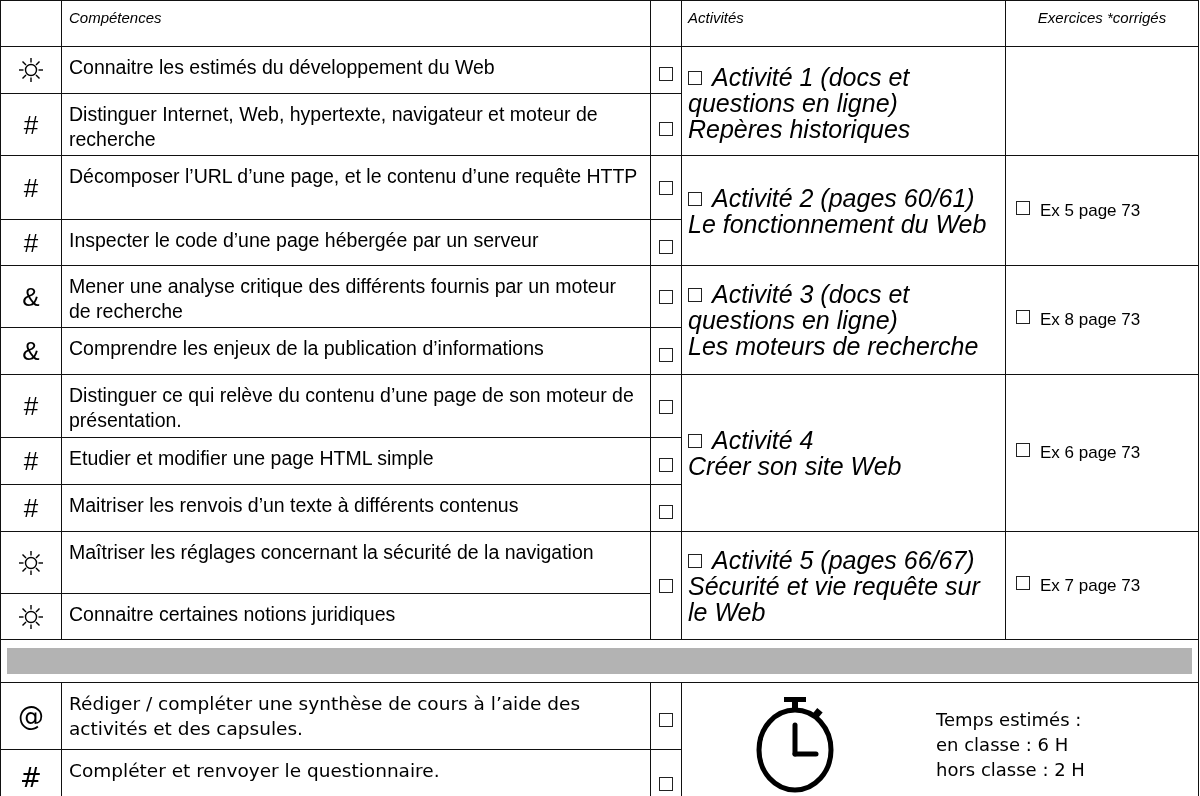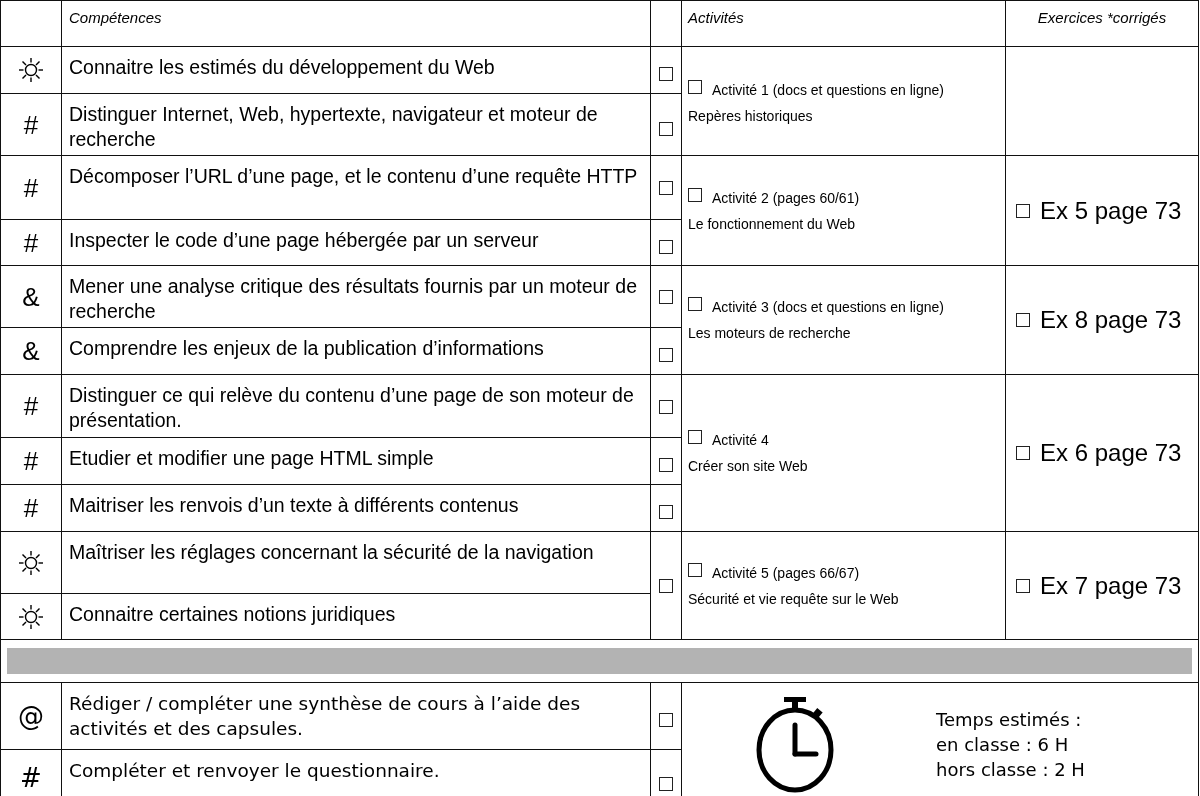"Activité 1 (docs et questions" .act { font-size: 14px -> 25px; font-style: none -> italic }
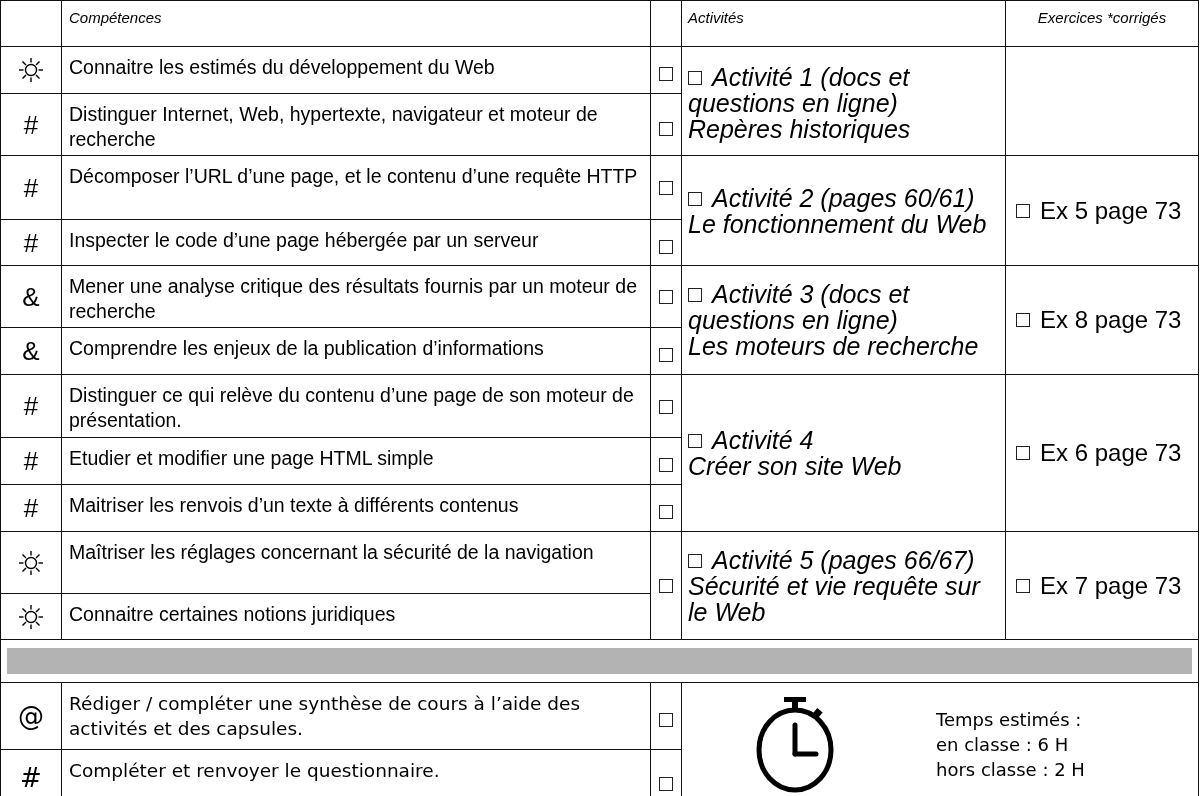"Ex 5 page 73" .ex { font-size: 24px -> 17px }
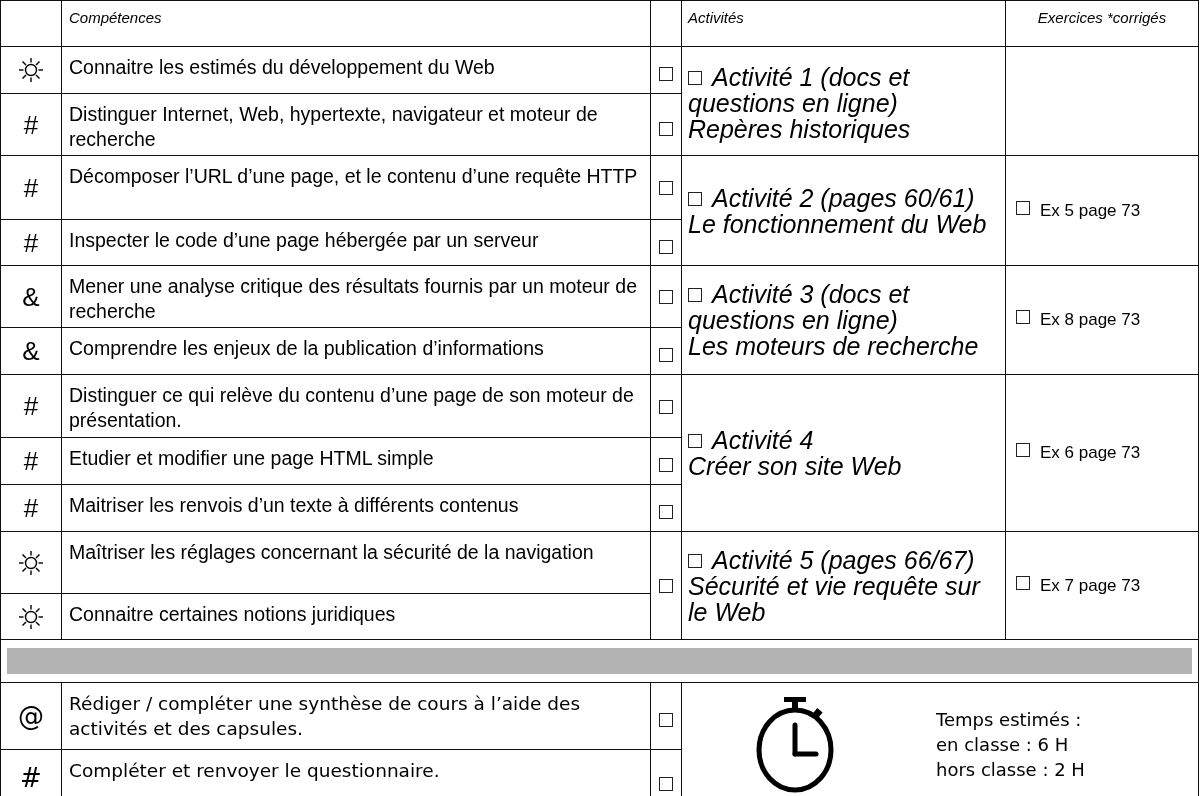"Mener une analyse critique des" td.txt { text: résultats -> différents }
